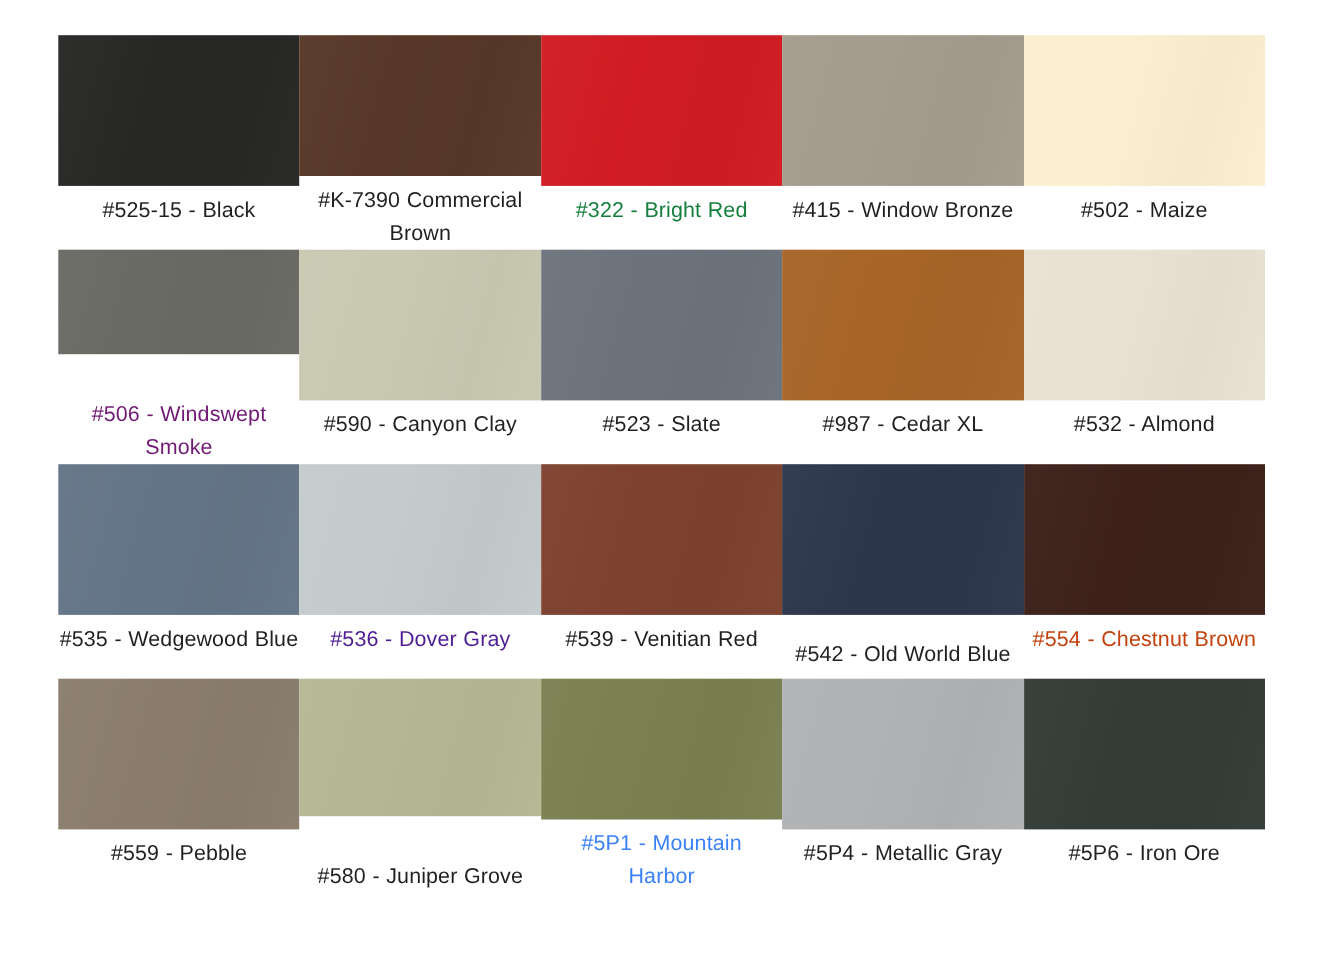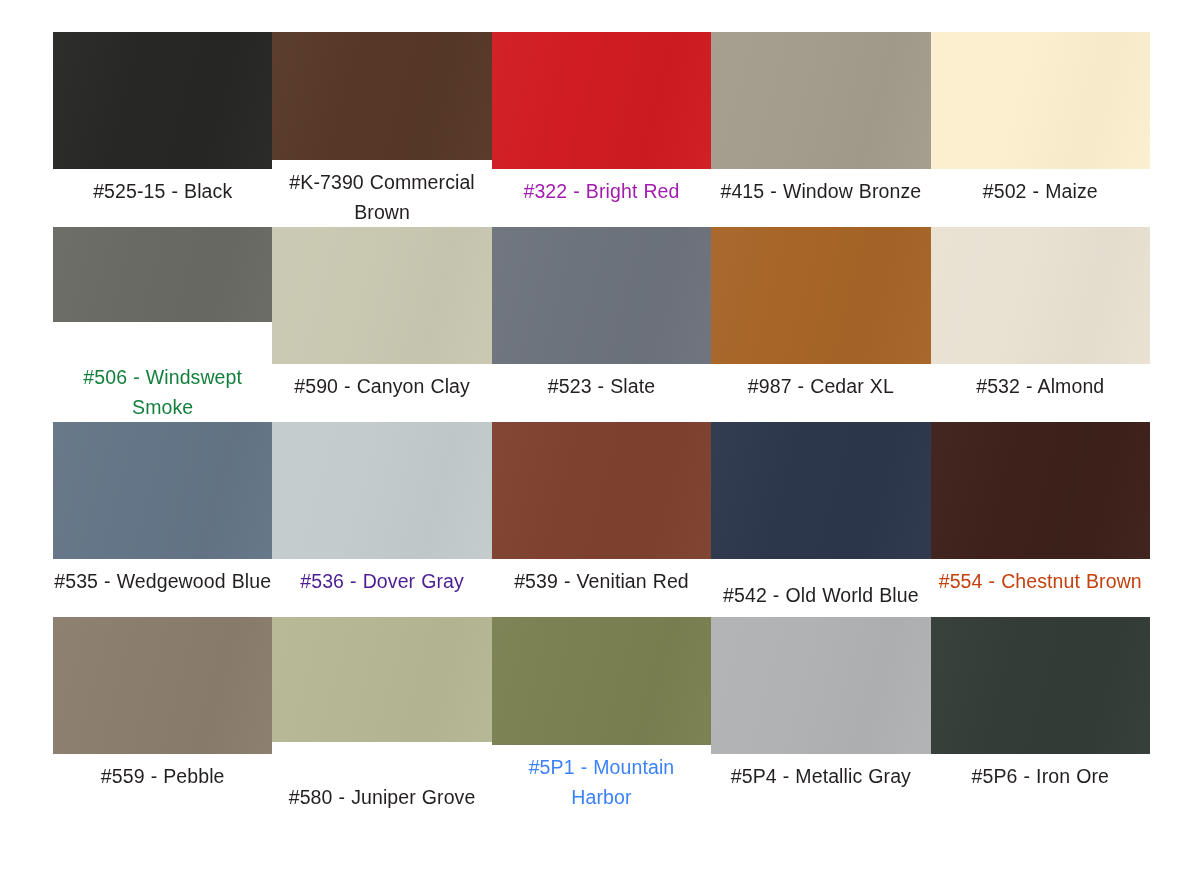"#322 - Bright Red" div.swatch-label { color: #a21caf -> #15803d }
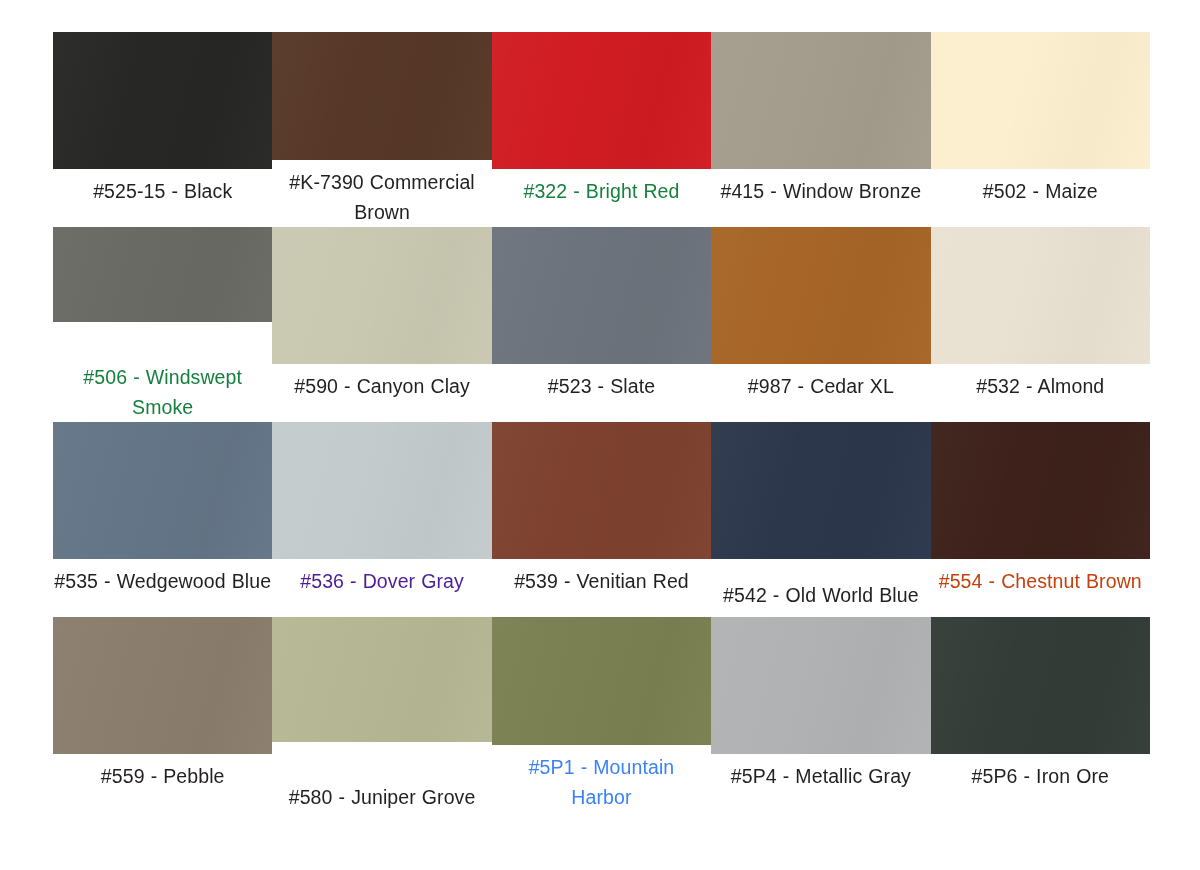"#506 - Windswept Smoke" div.swatch-label { color: #15803d -> #701a75 }
